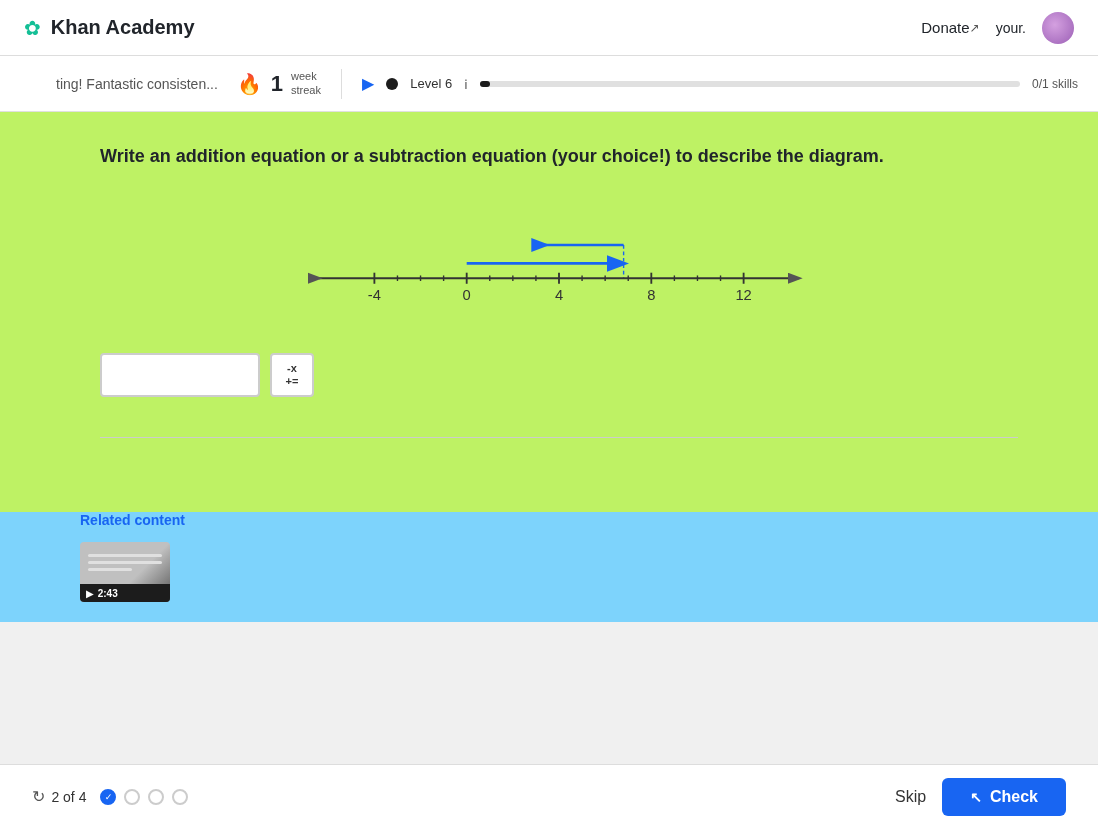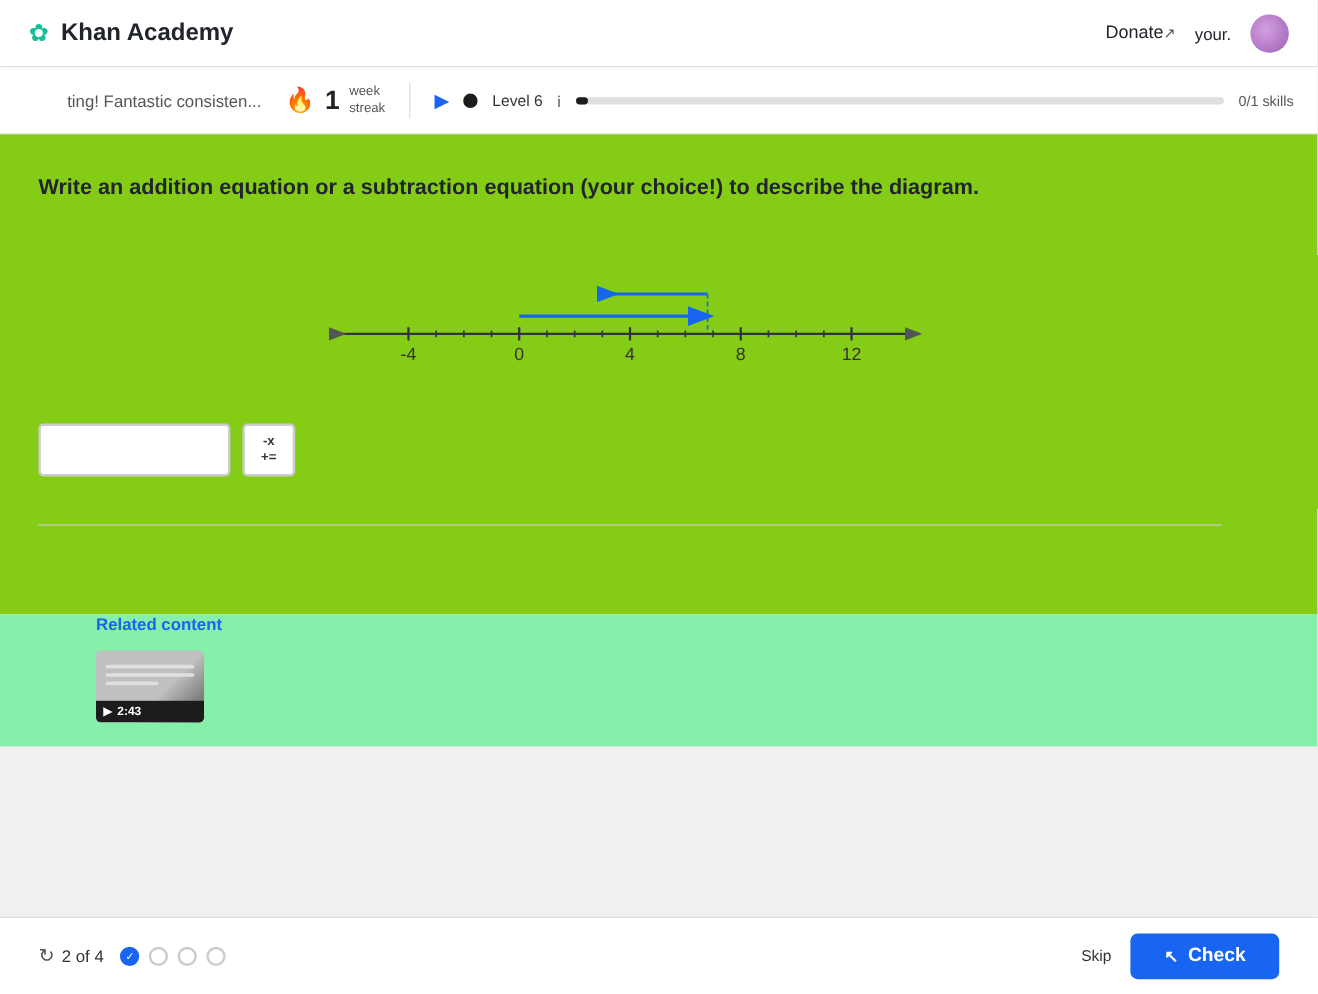"Write an addition equation or" .main-content { background: #84cc16 -> #bef264; padding: 32px 80px 0 32px -> 32px 80px 0 100px }
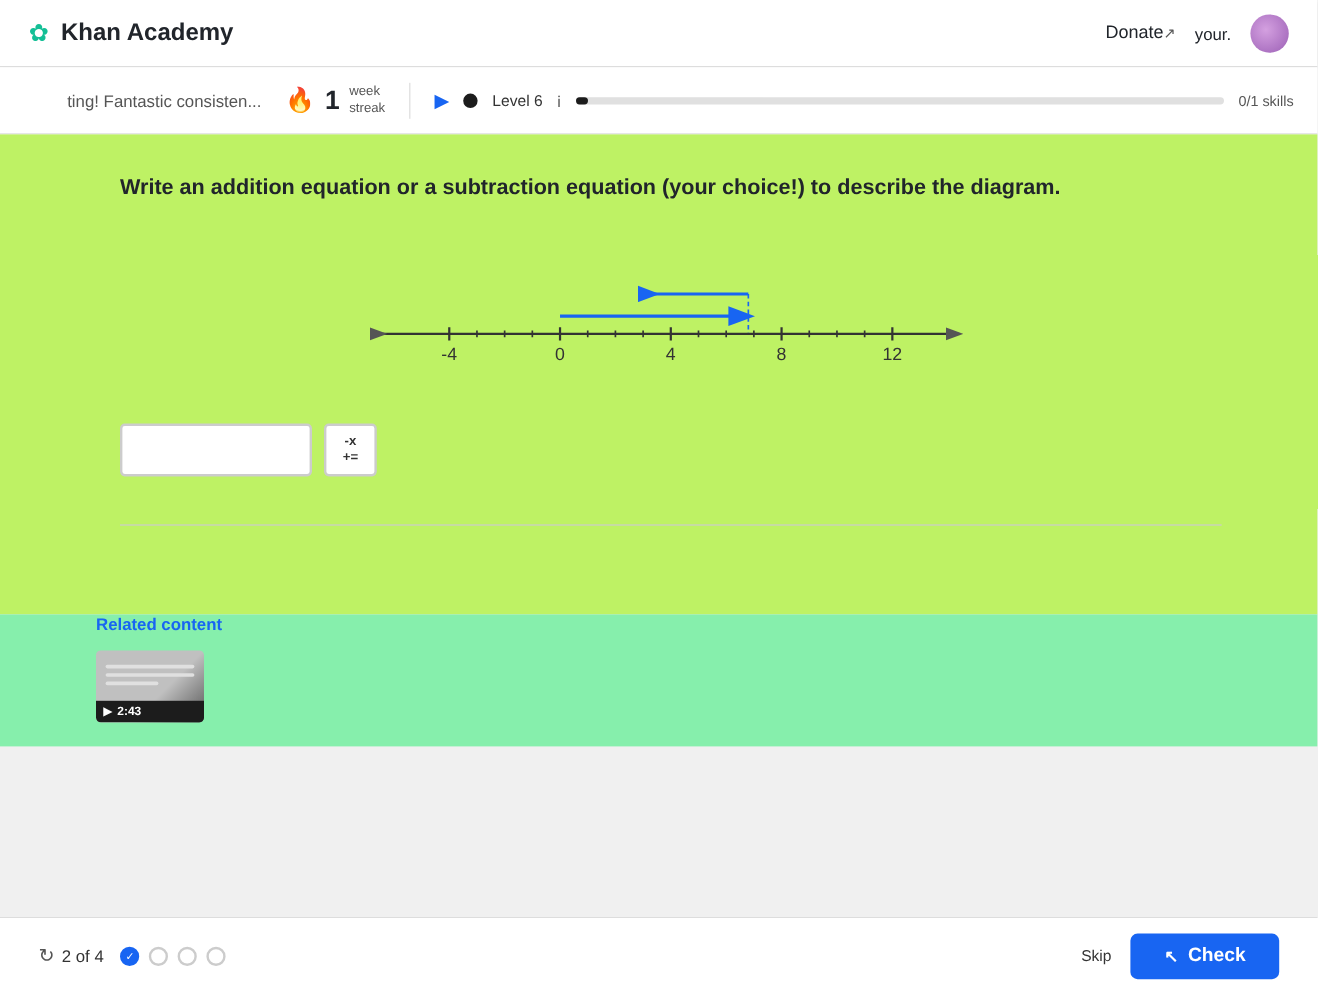"Related content" .related-content-section { background: #86efac -> #7dd3fc }
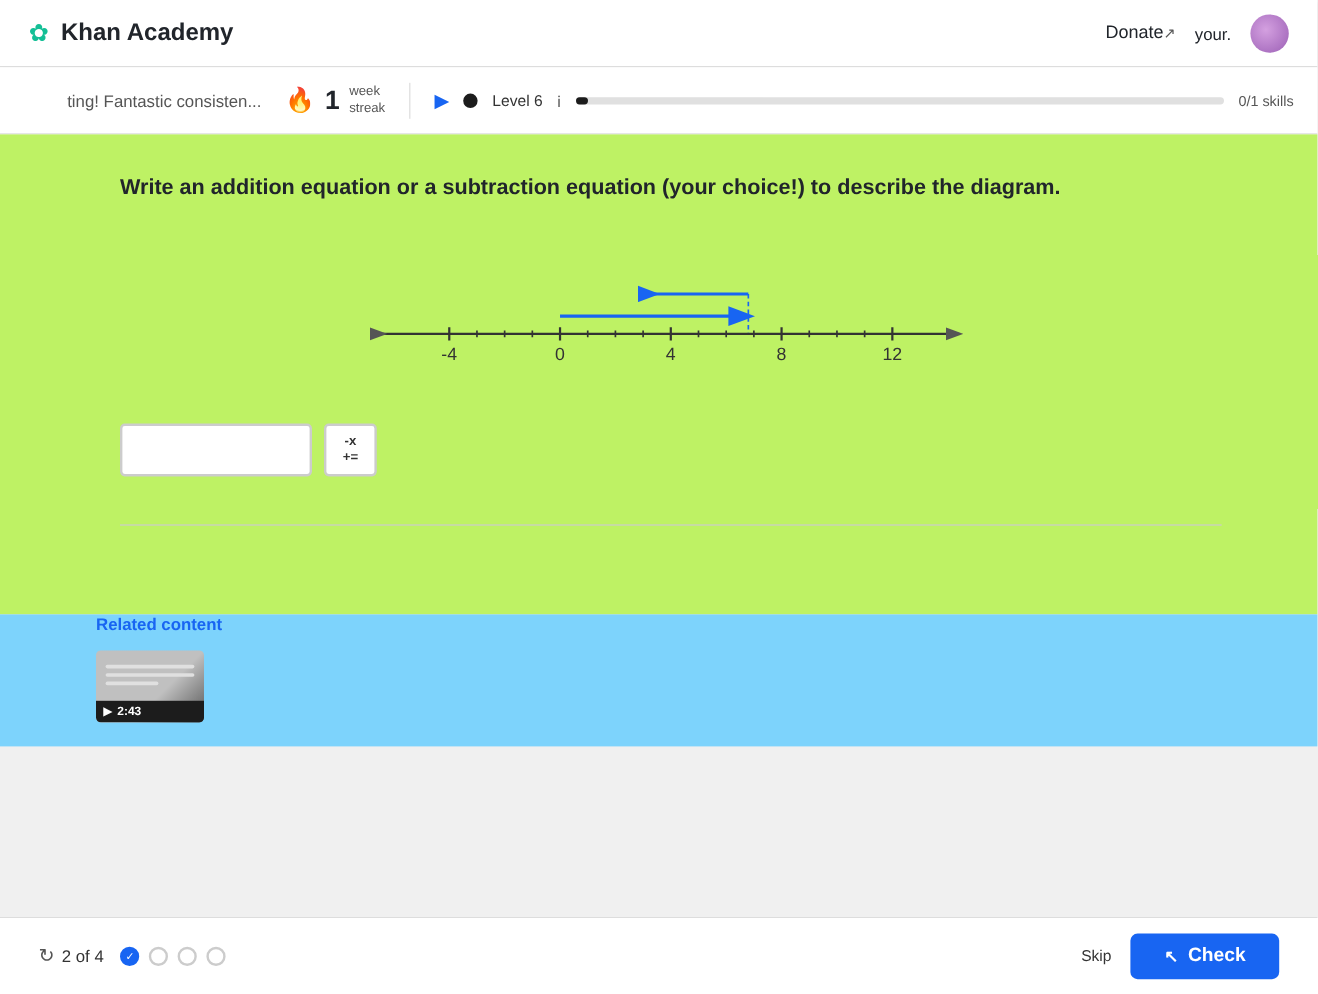"Skip" .skip-btn { font-size: 13px -> 16px }
